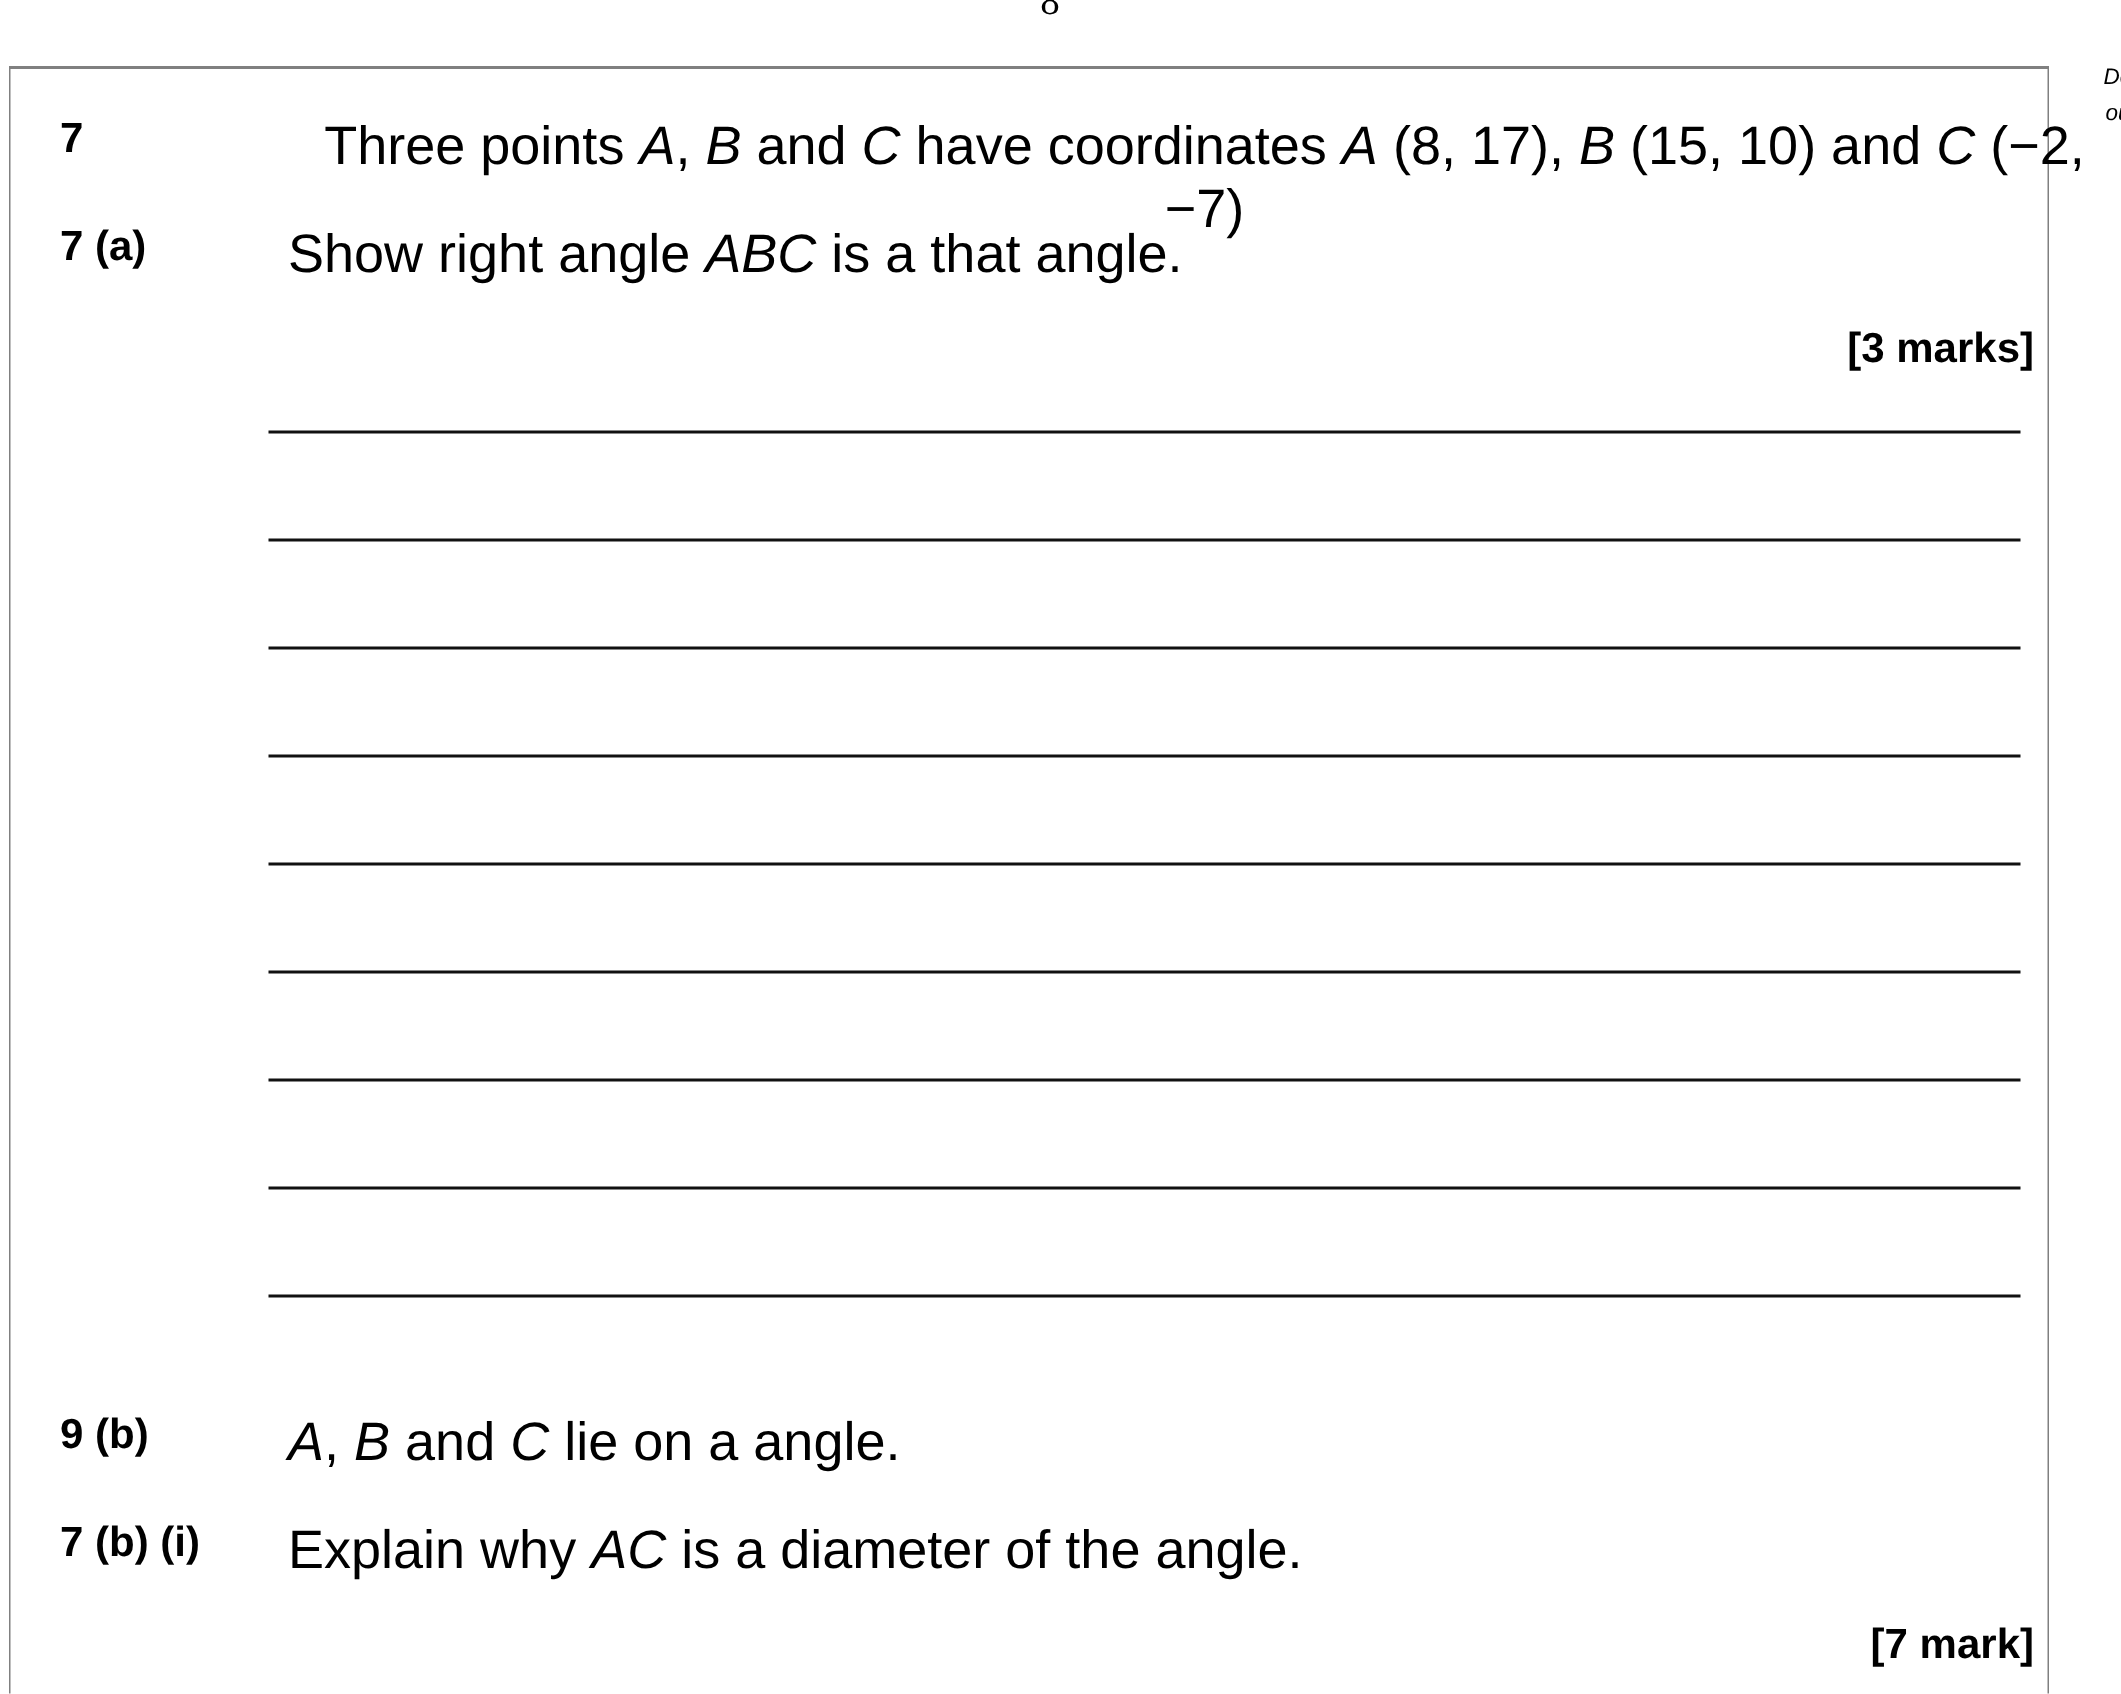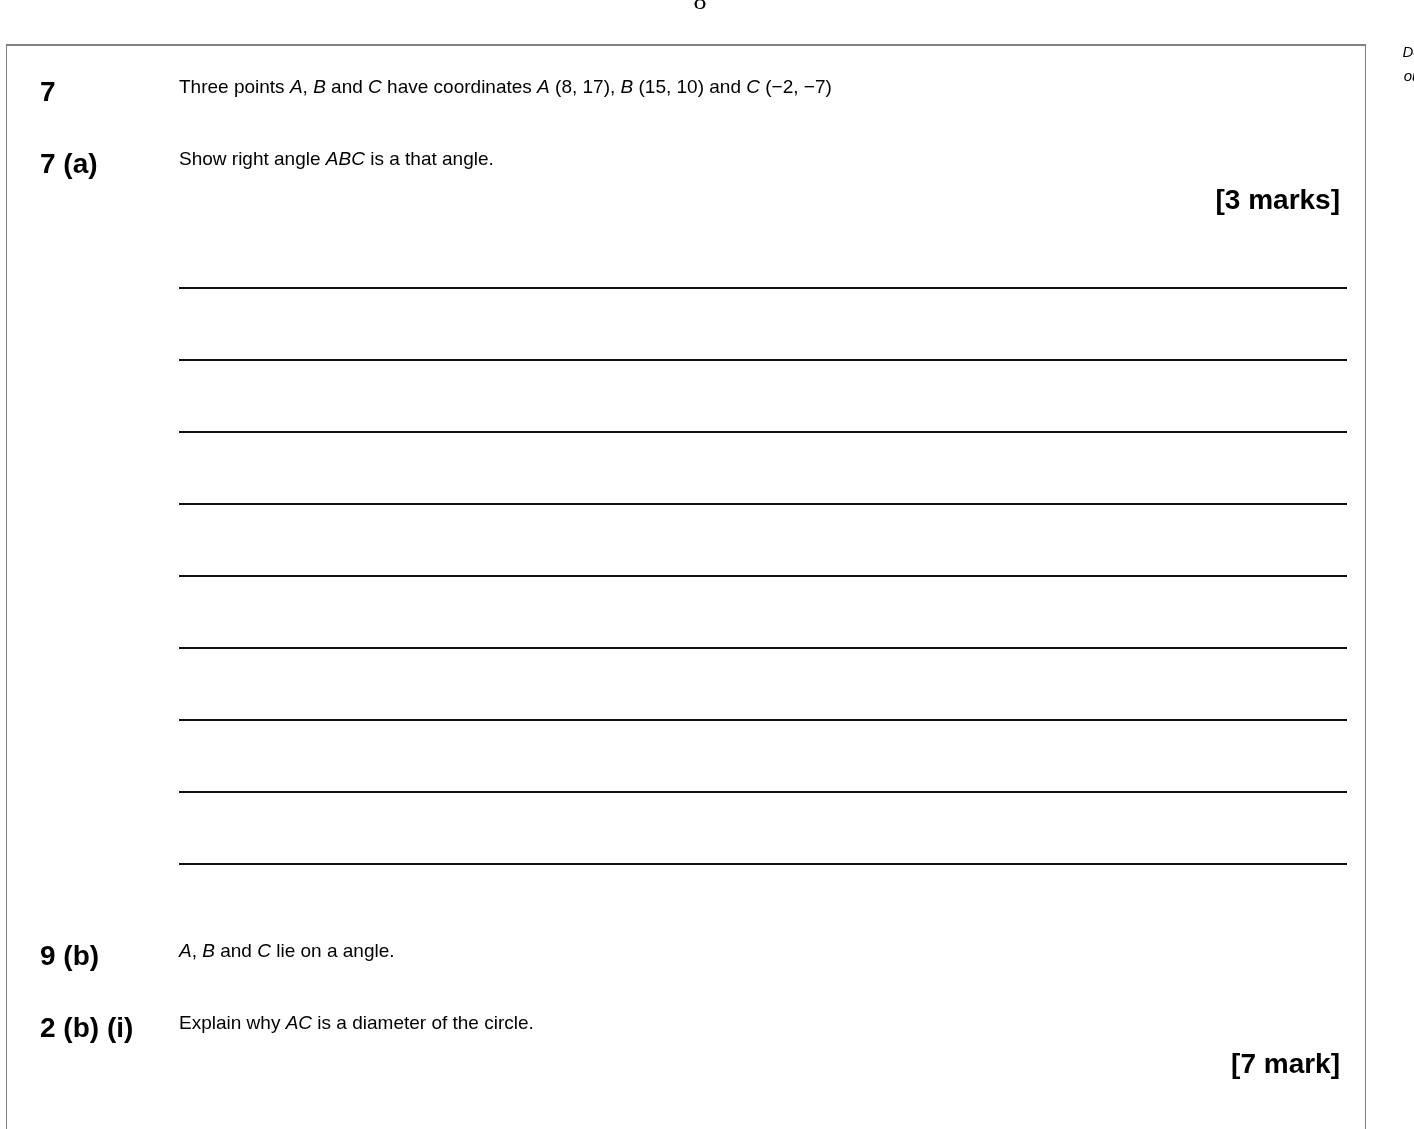"Three points A, B and" .qtext { font-size: 19px -> 36px; left: 179px -> 192px }
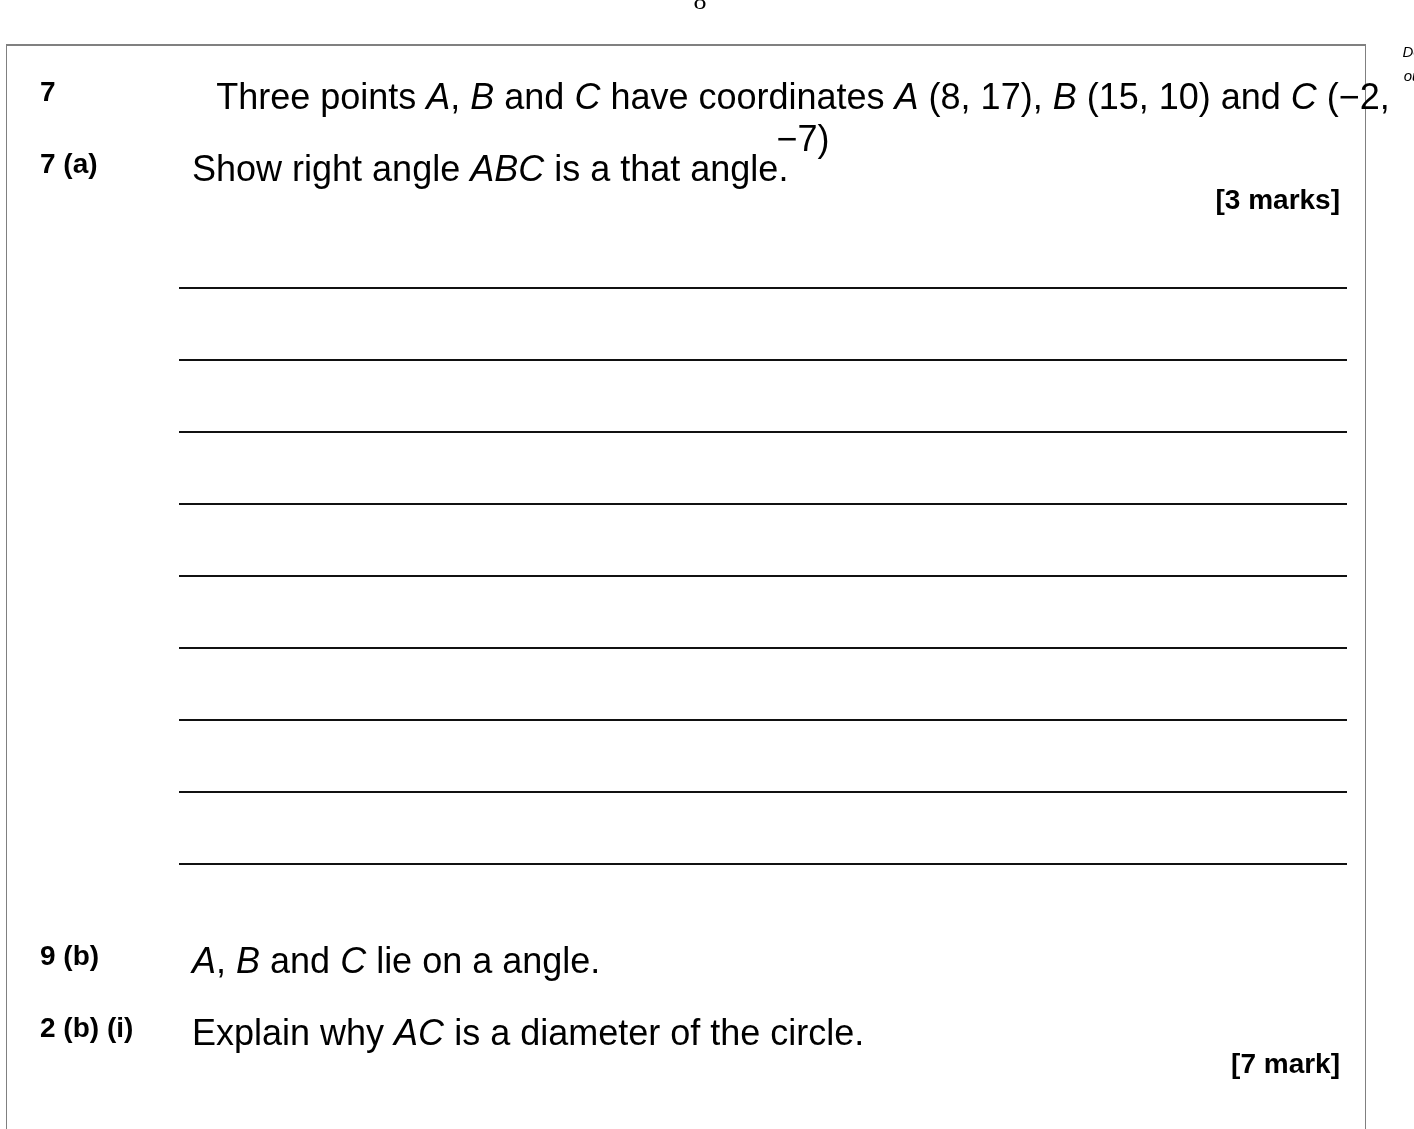"[3 marks]" .marks { margin-top: none -> 32px; right: 74px -> 58px }
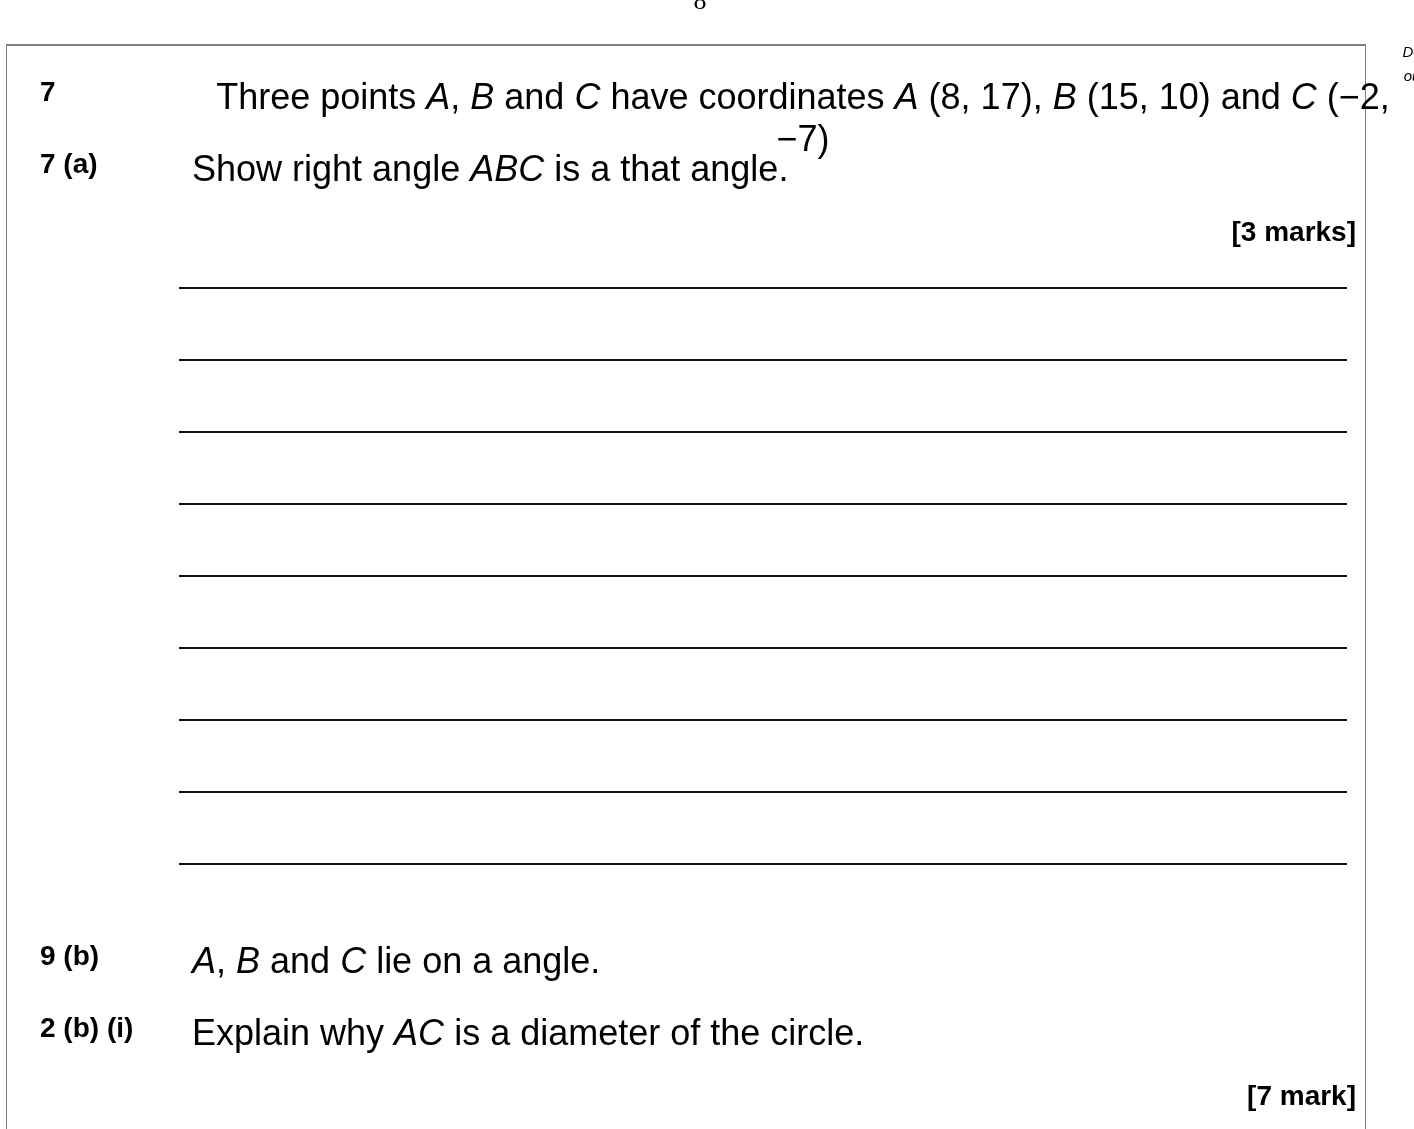"2 (b) (i)" div.qnum { text: 2 -> 7 }
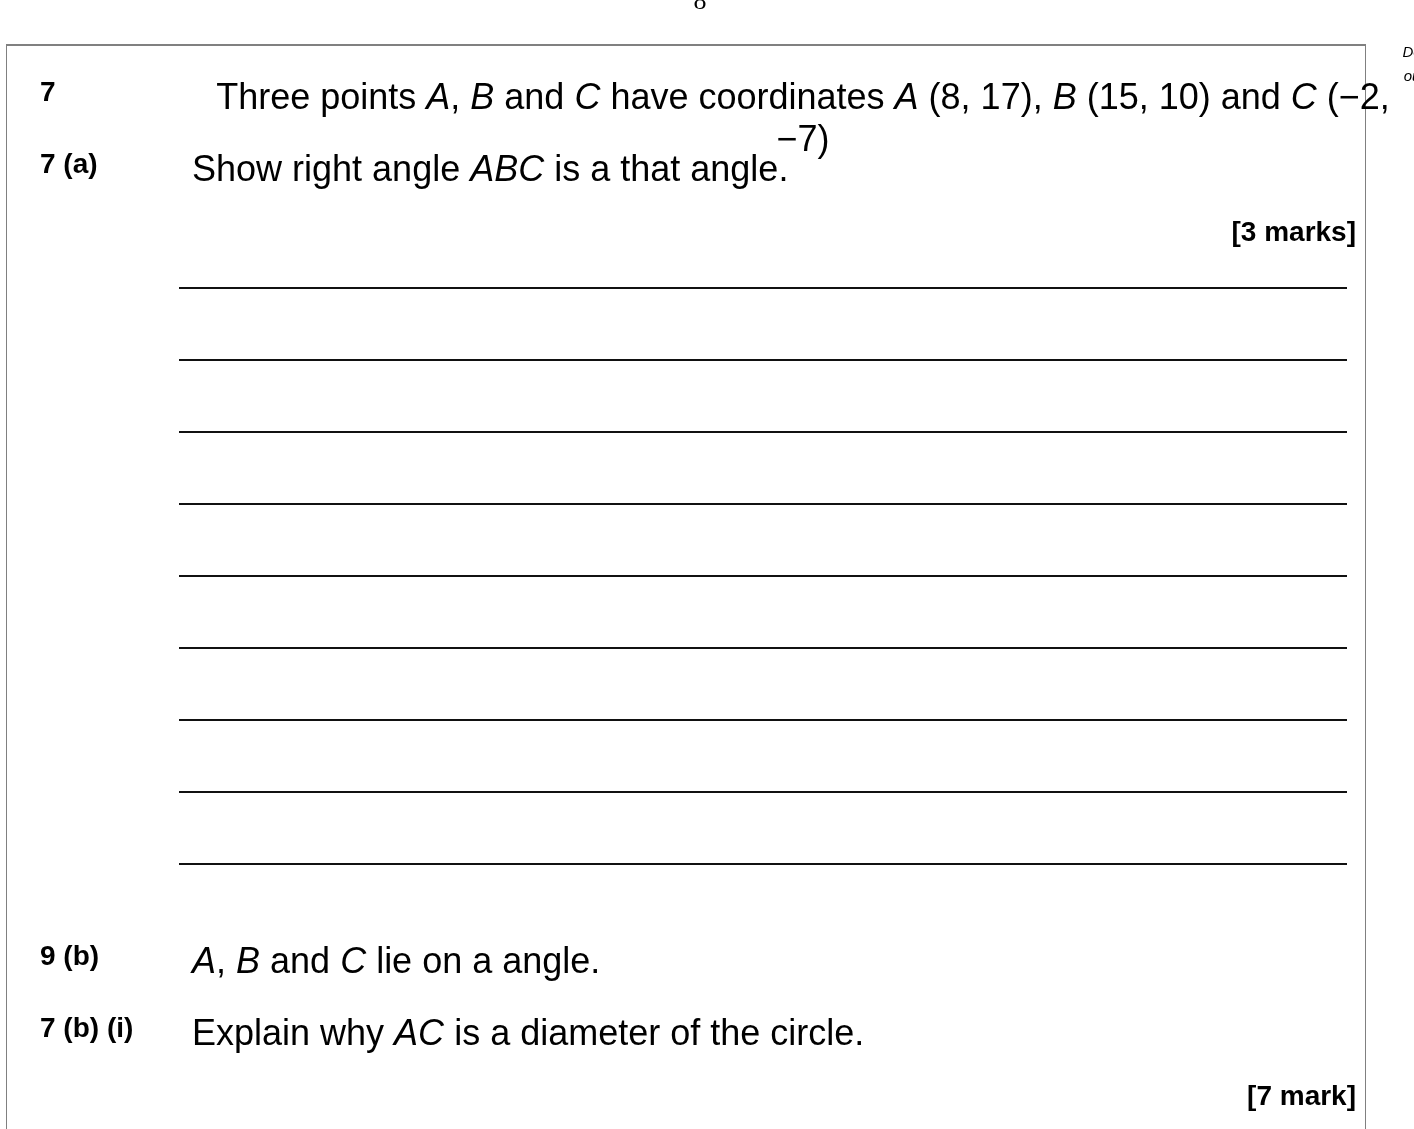"is a diameter of the" span { text: circle -> angle }
